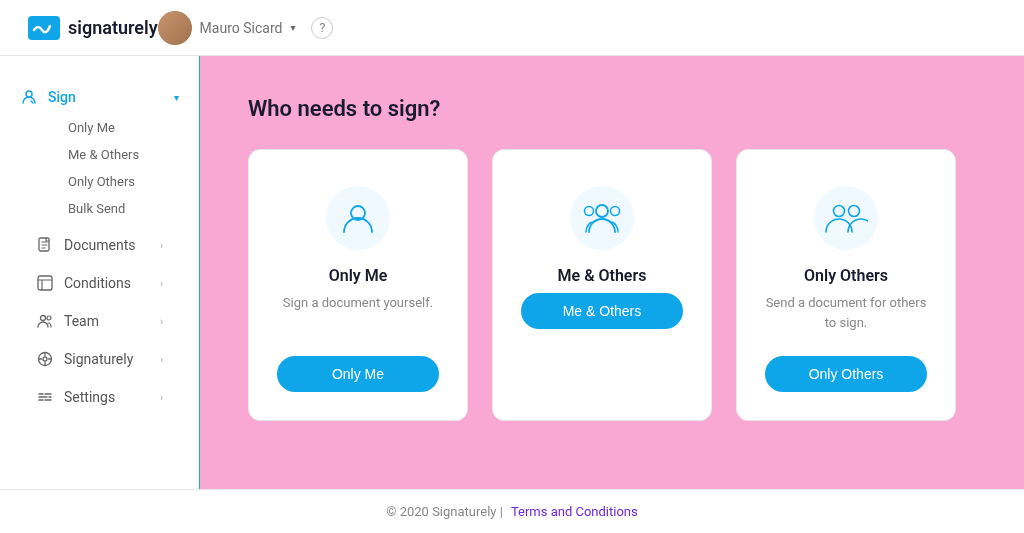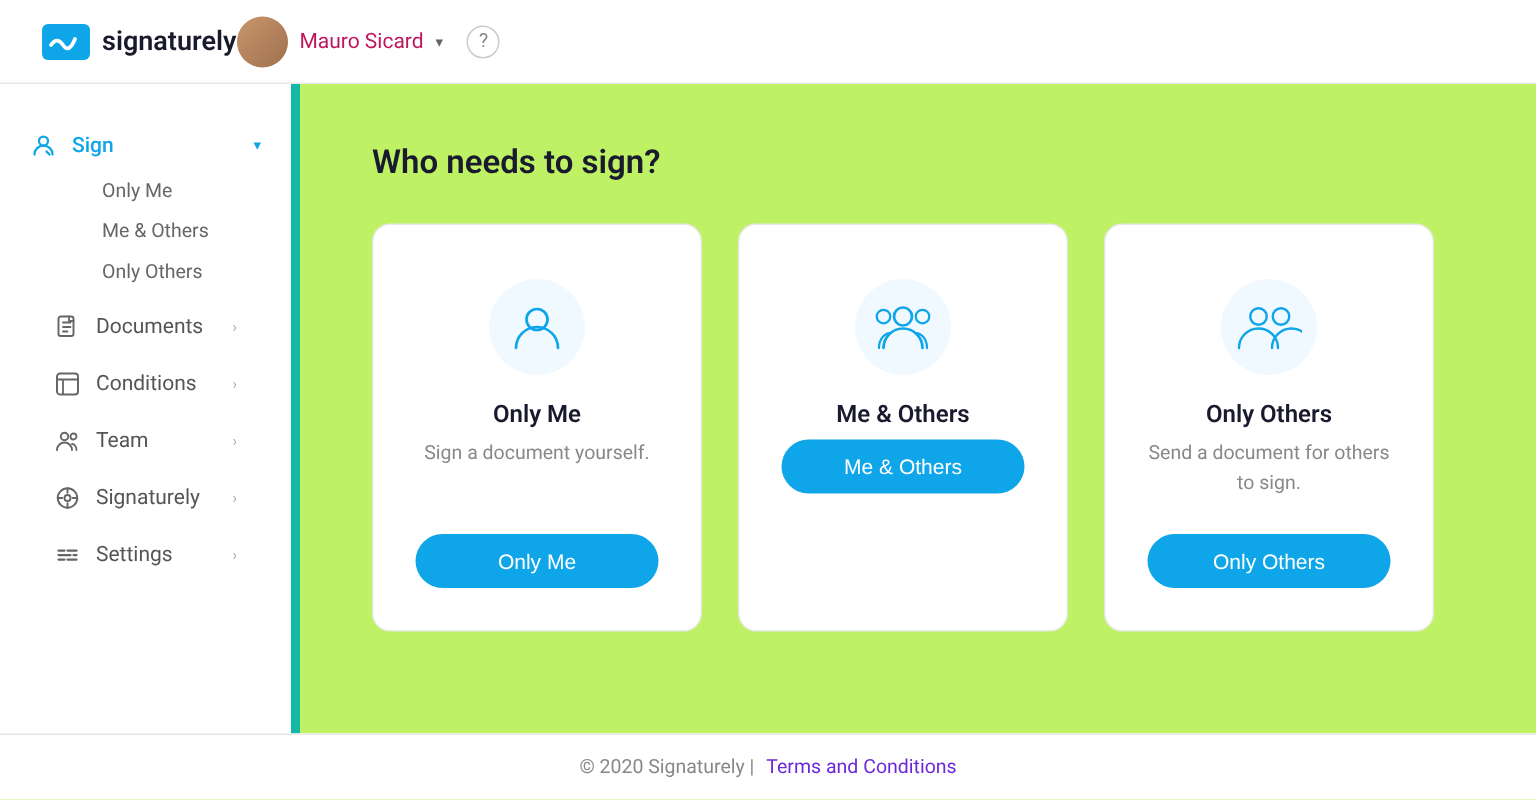"Mauro Sicard" .user-name { color: #be185d -> #737373 }
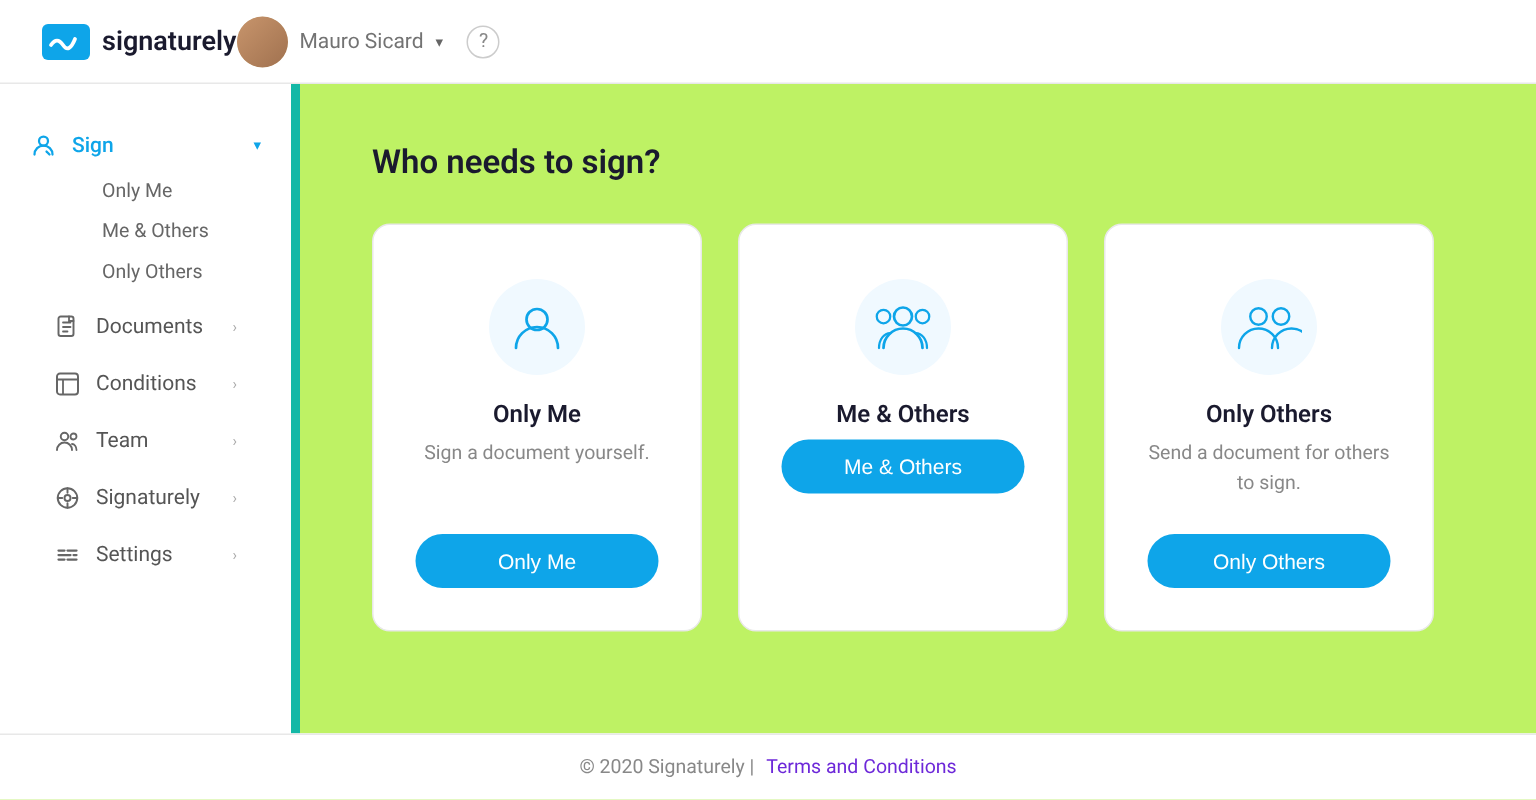"Sign" .sidebar { border-right: 6px solid #14b8a6 -> 1px solid #14b8a6 }
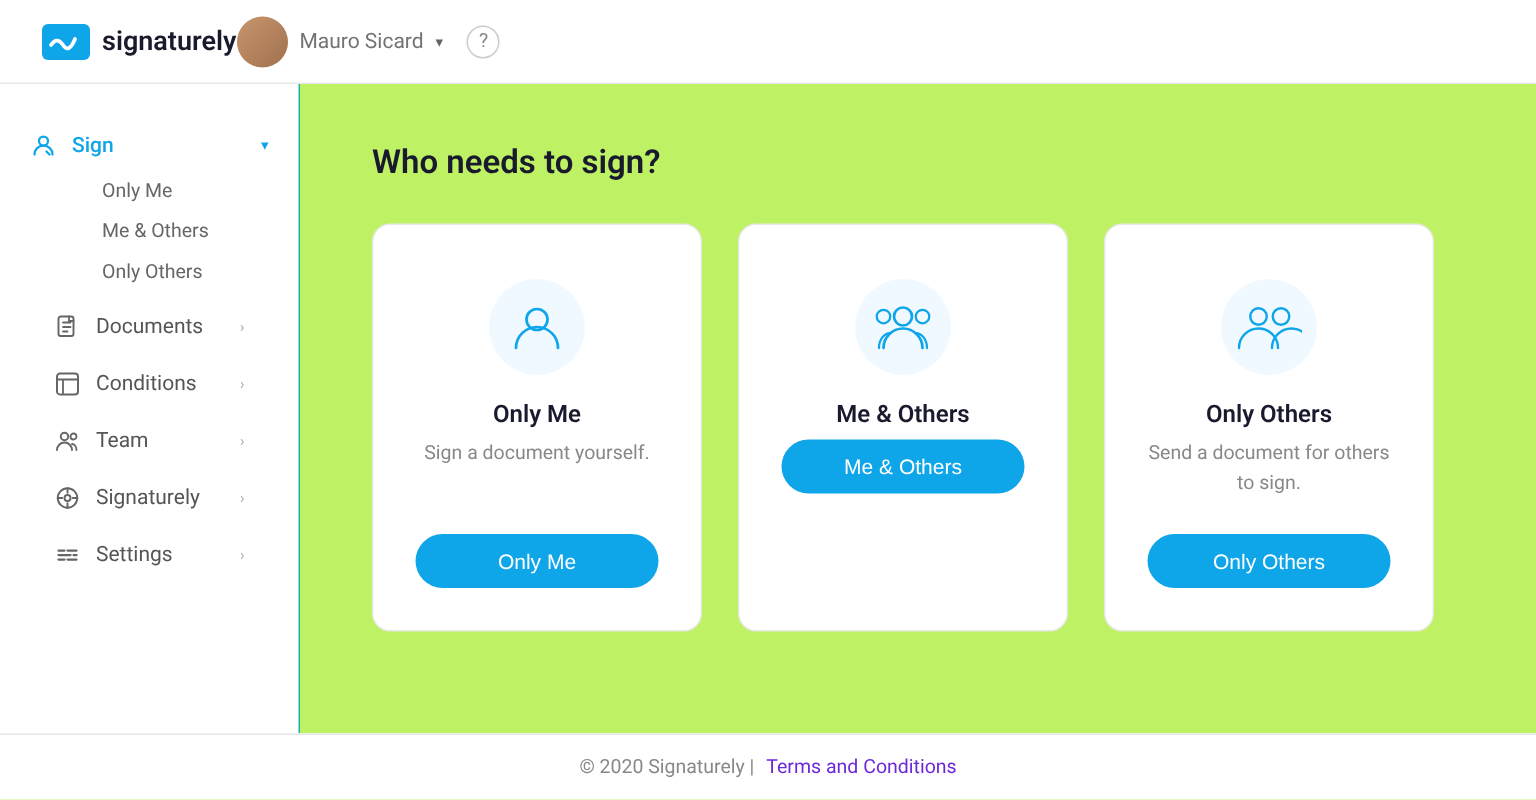"Who needs to sign?" .main { background: #bef264 -> #f9a8d4 }
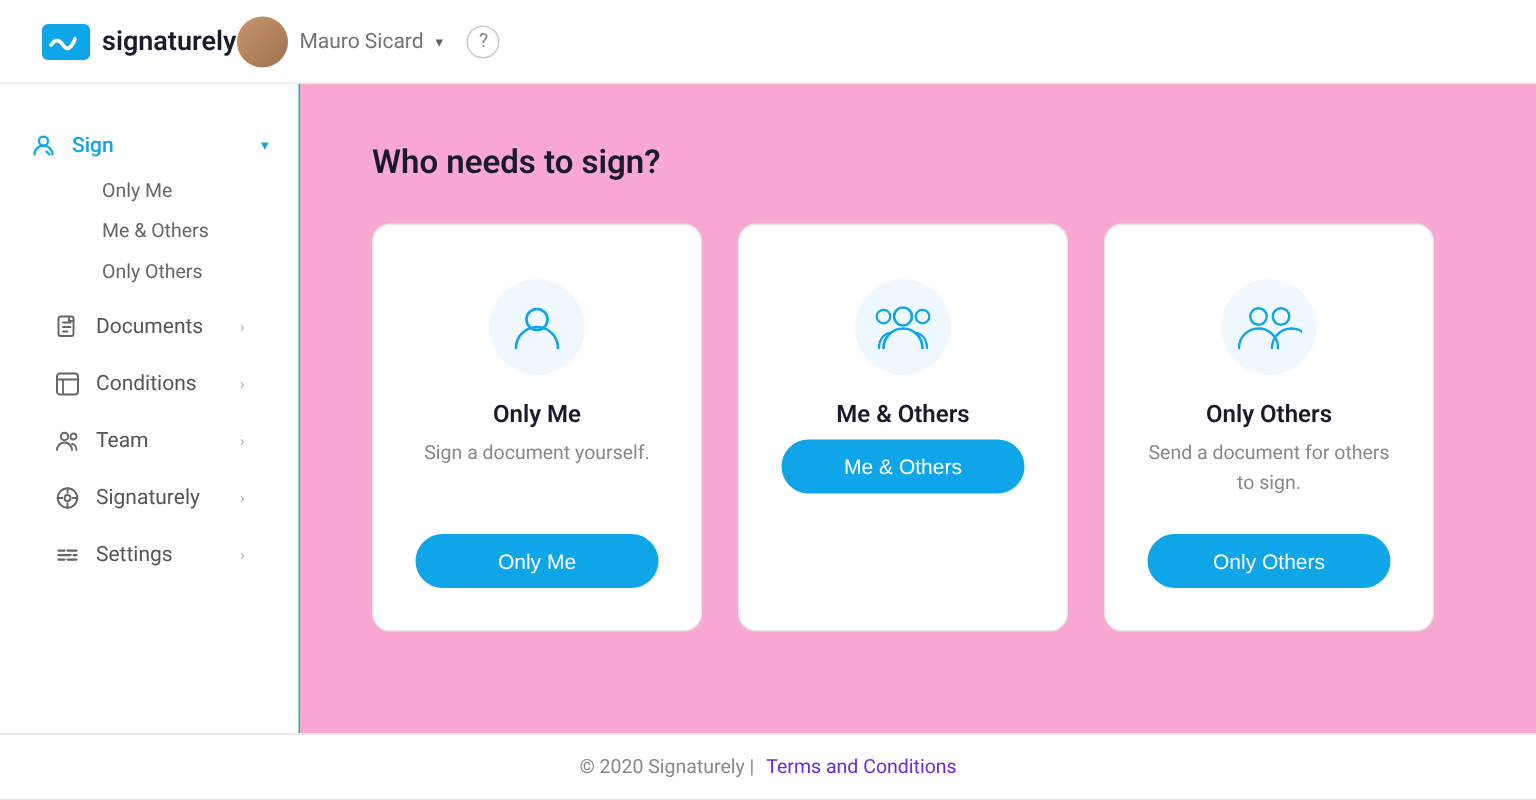"Bulk Send" a.sidebar-sub-item { html: none -> <a>Bulk Send</a> }
